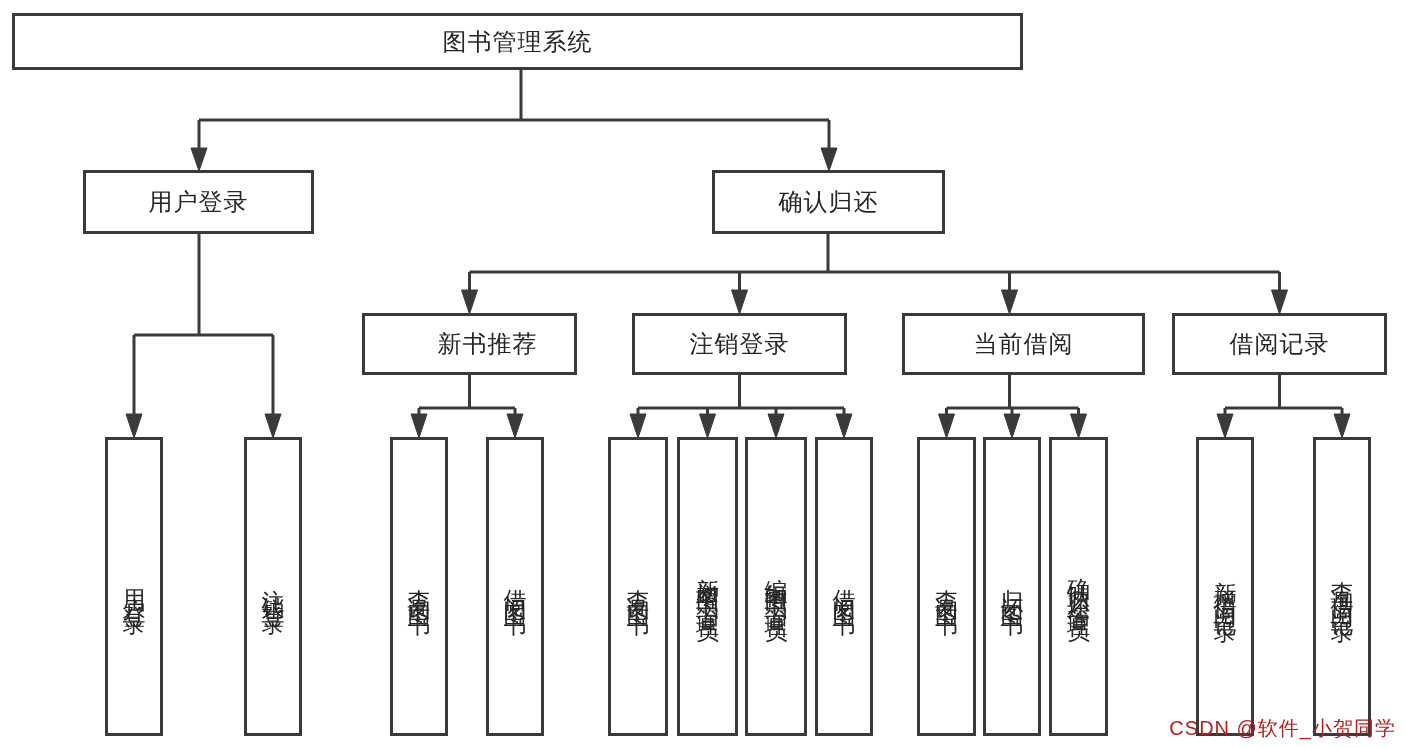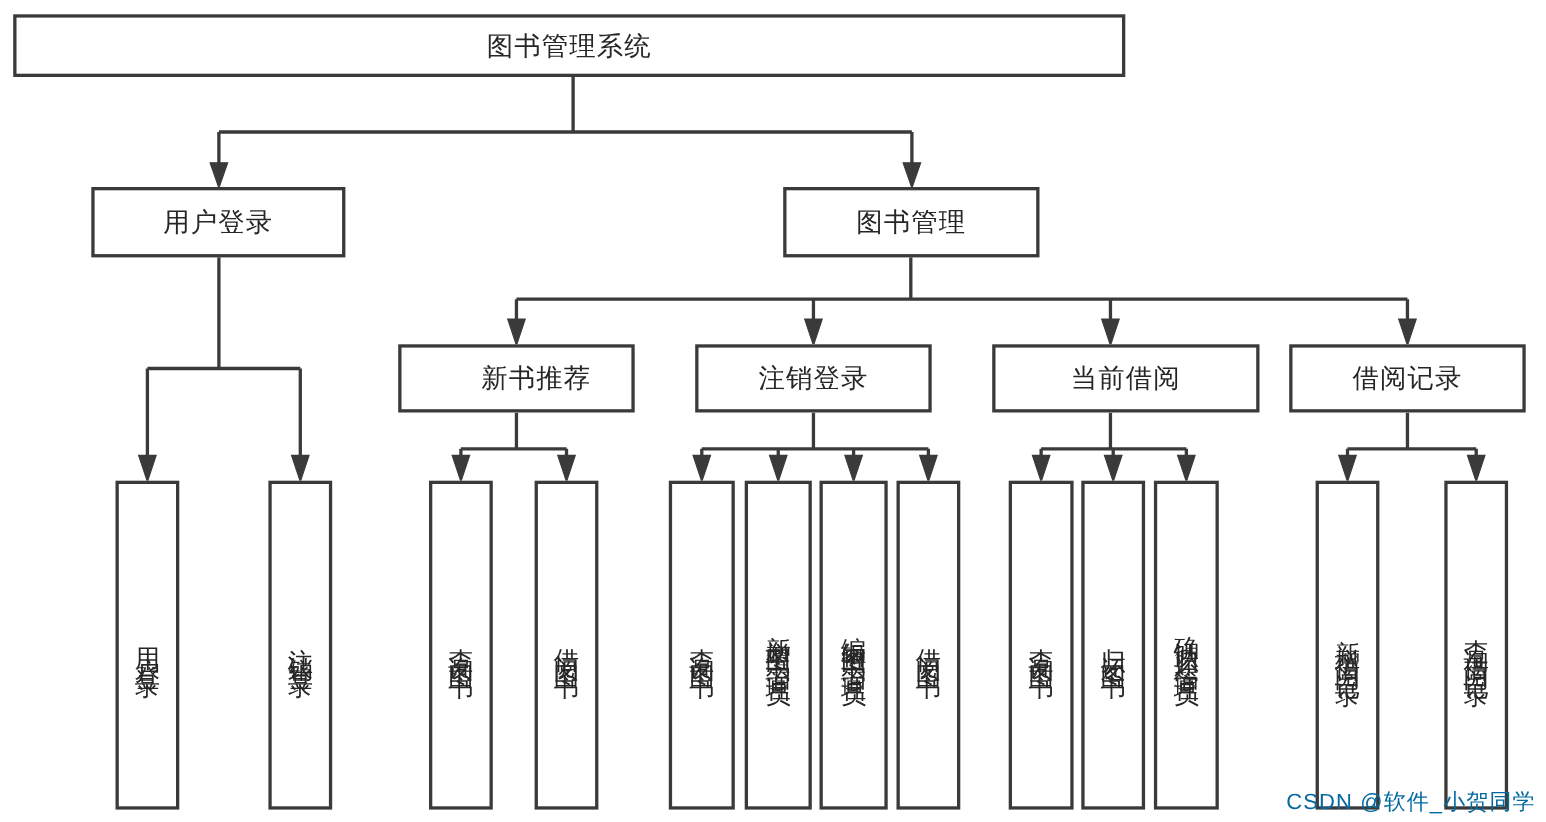"图书管理" div.node { text: 图书管理 -> 确认归还 }
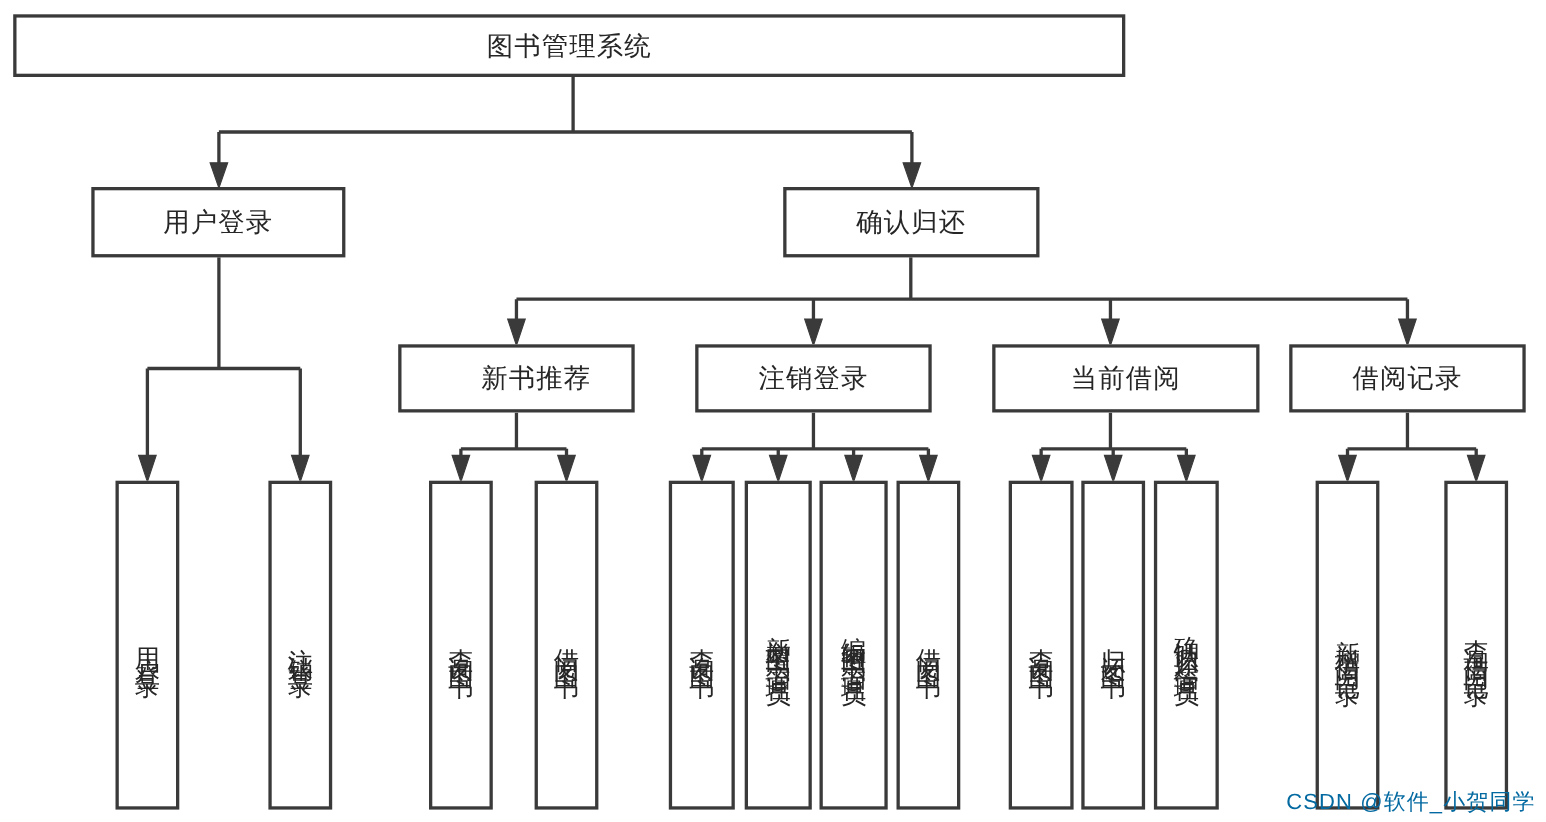"CSDN @软件_小贺同学" .watermark { color: #0369a1 -> #b91c1c }
